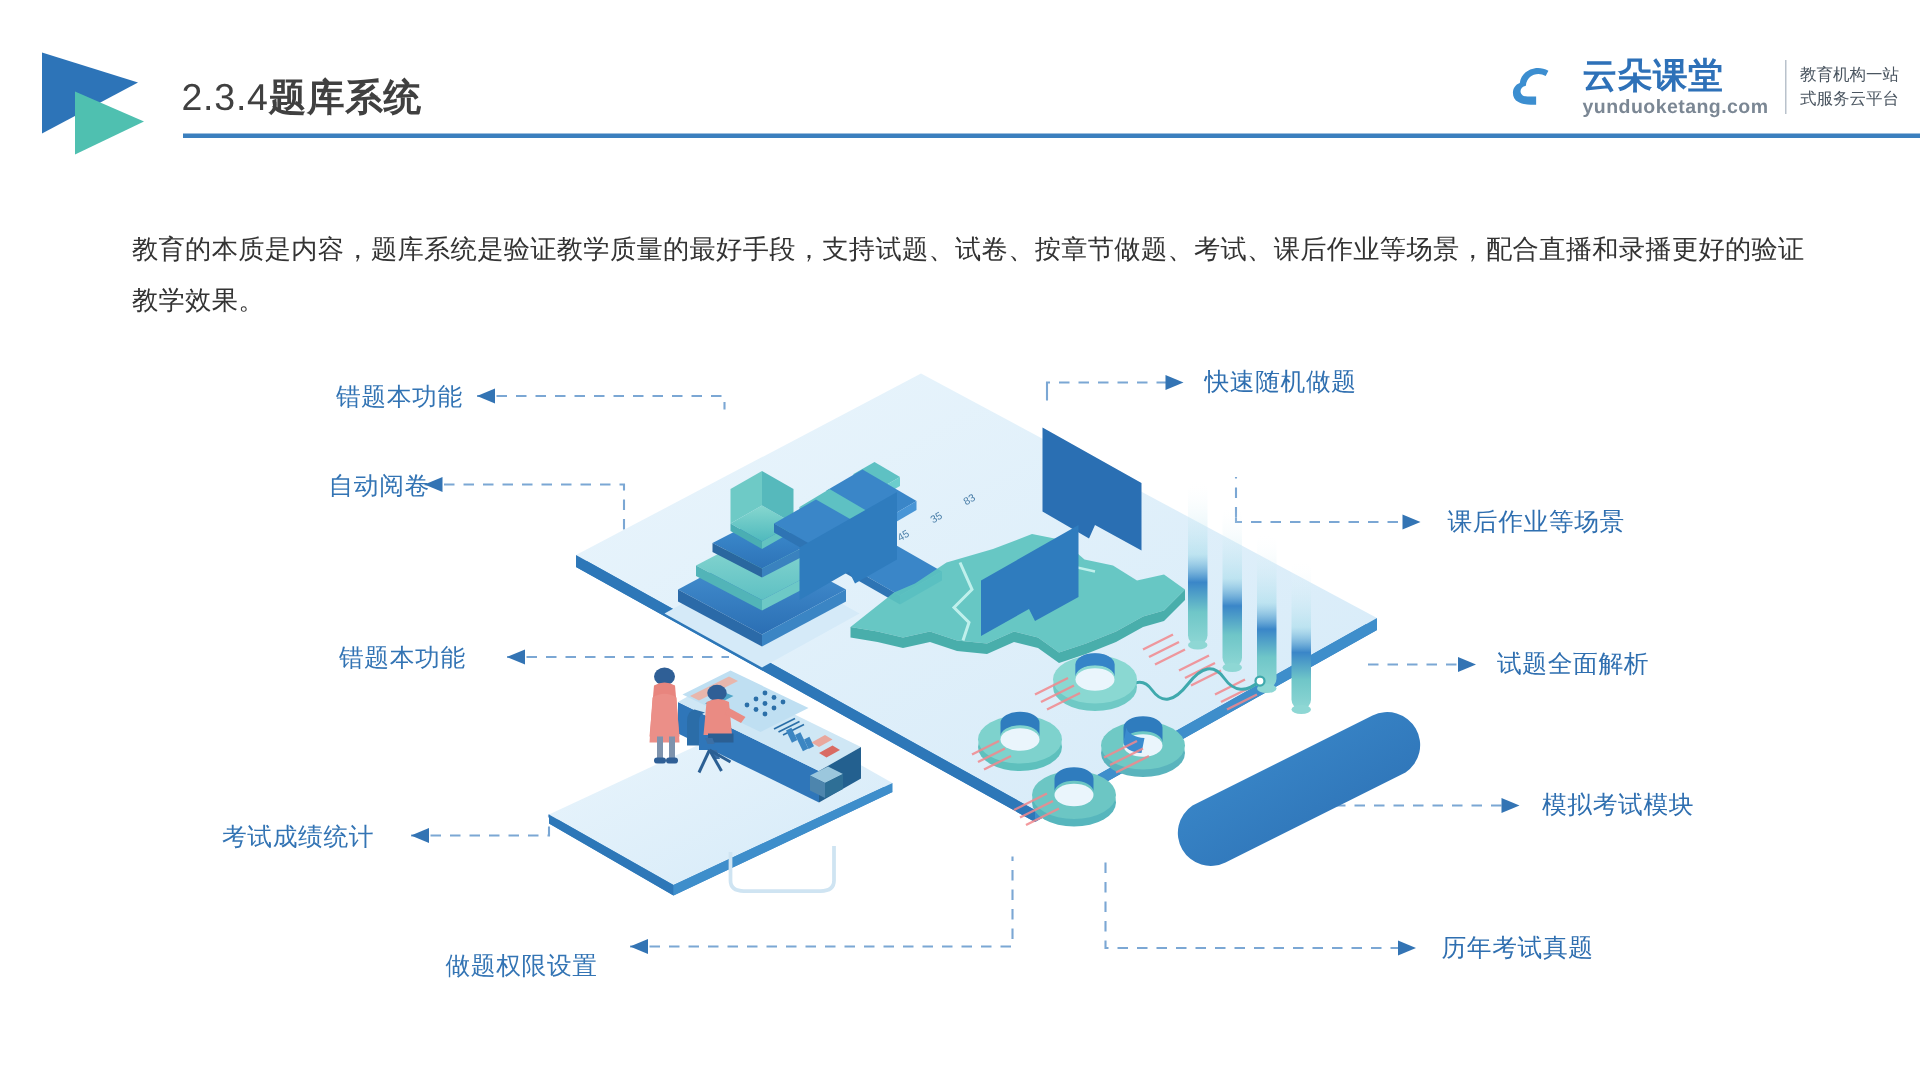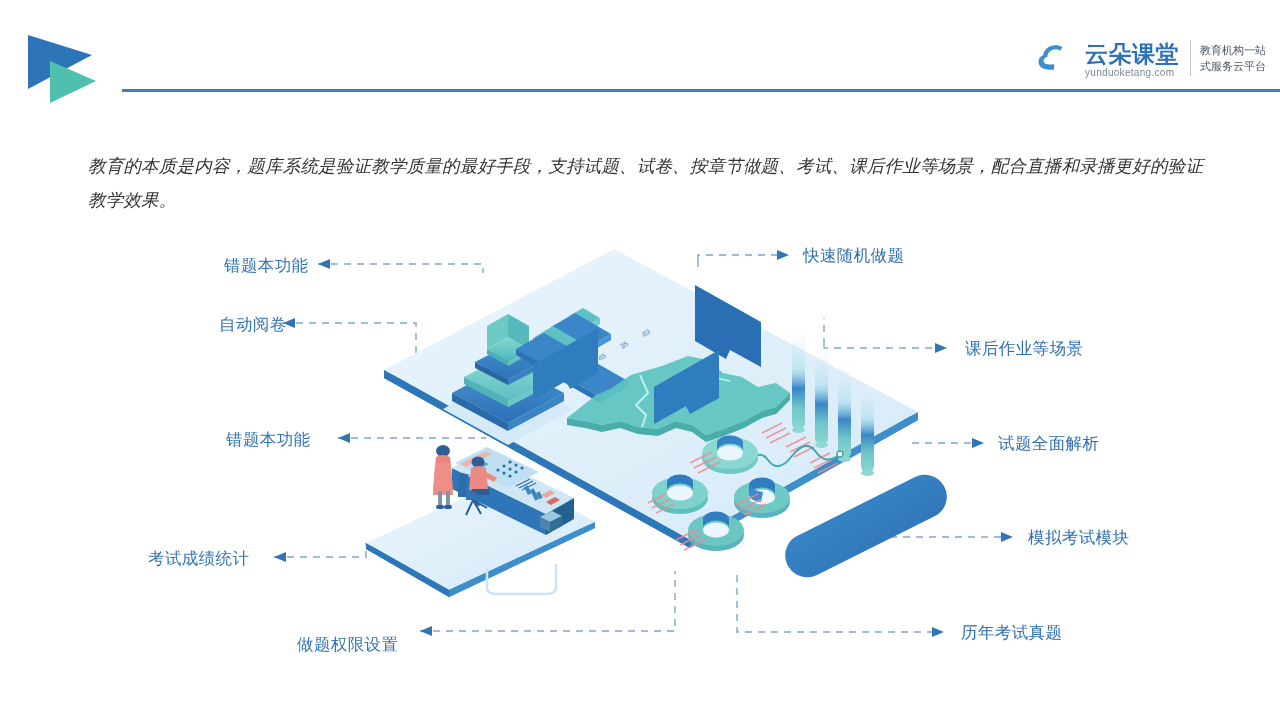"2.3.4题库系统" div { html: none -> <div> <span>2.3.4</span><span>题库系统</span> </div> }
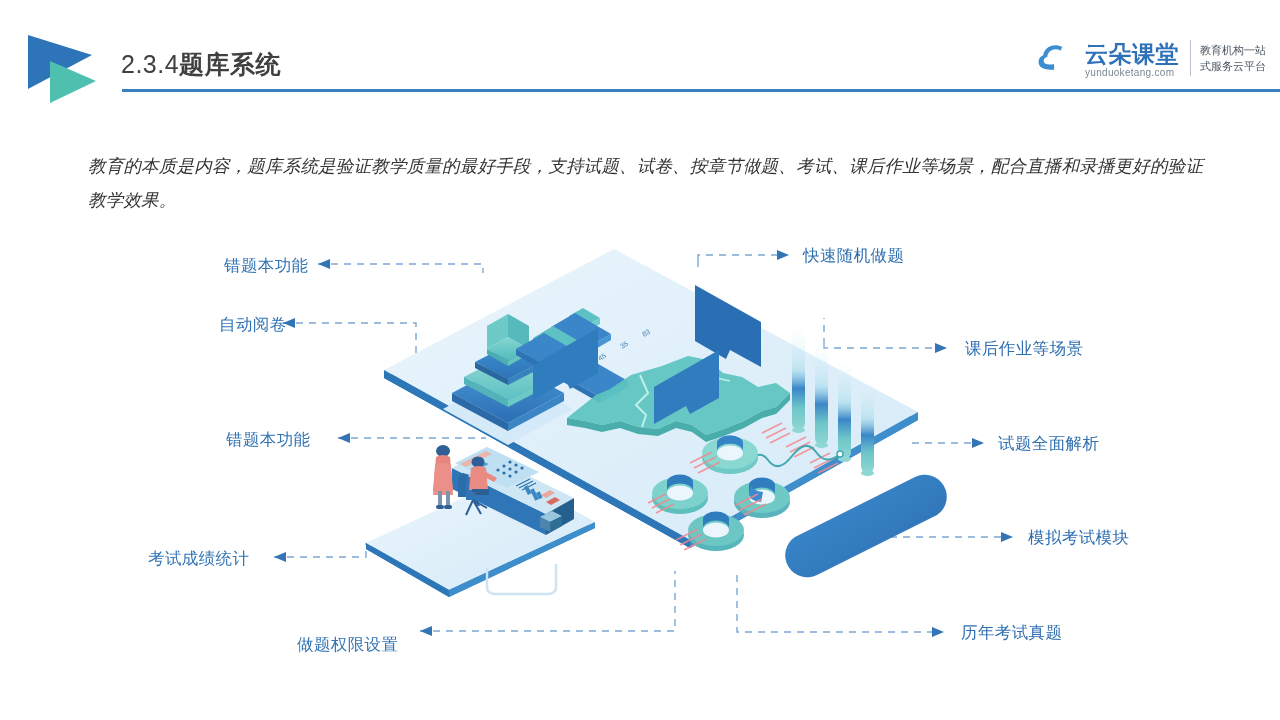"yunduoketang.com" #brand-url { font-size: 10px -> 13px; font-weight: 400 -> 700 }
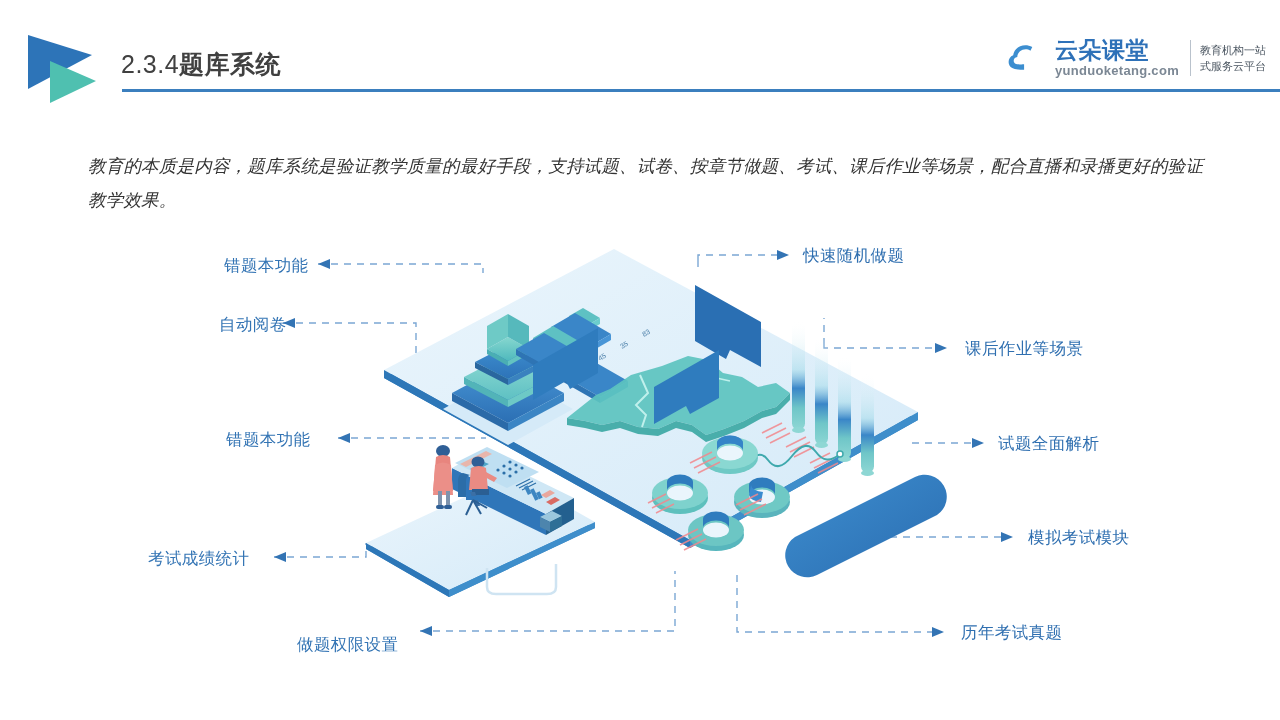"教育的本质是内容，题库系统是验证教学质量的最好手段，支持试题、试卷、按章节做题、" #intro { font-style: italic -> none }
